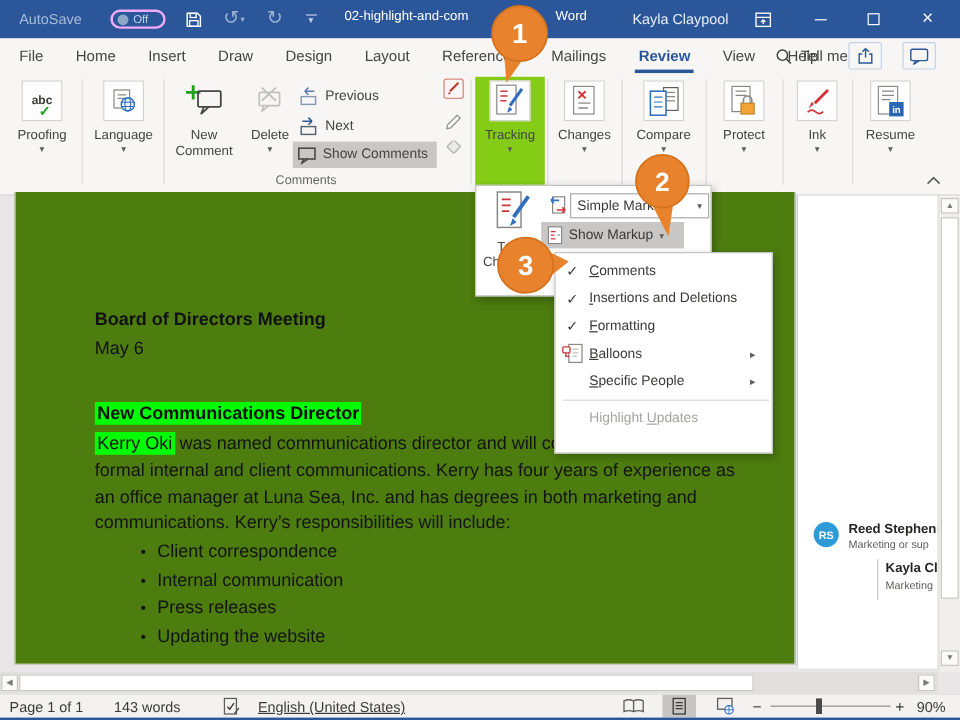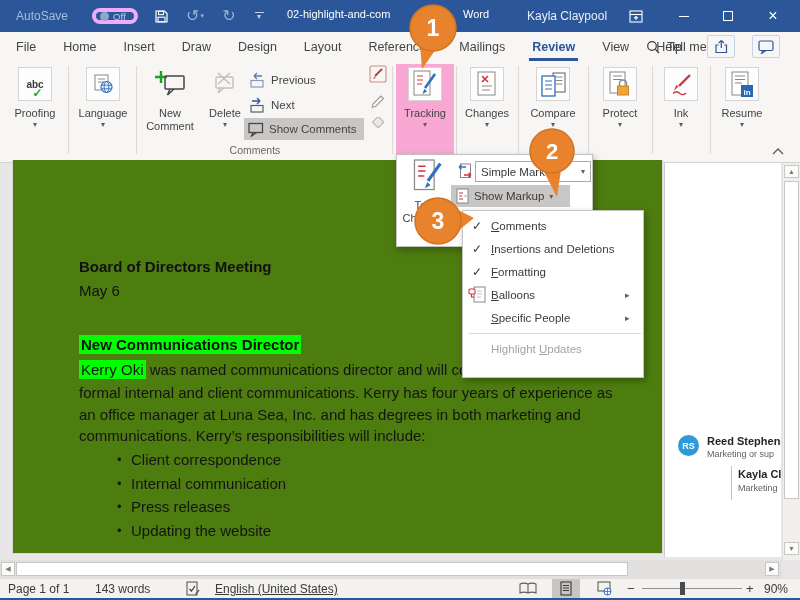"Off" .as-pill { border: 4px solid #f0abfc -> 2px solid #f0abfc }
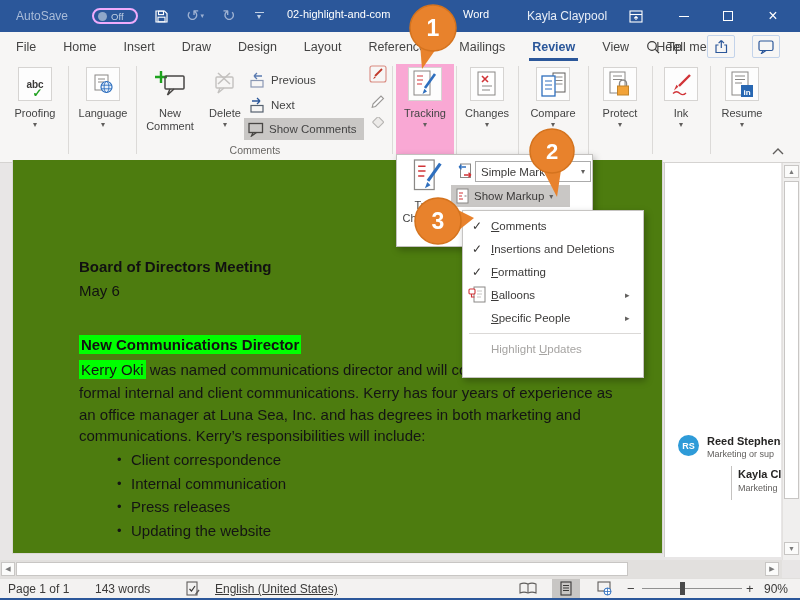"Tracking" .bigbtn.pressed { background: #f9a8d4 -> #84cc16 }
